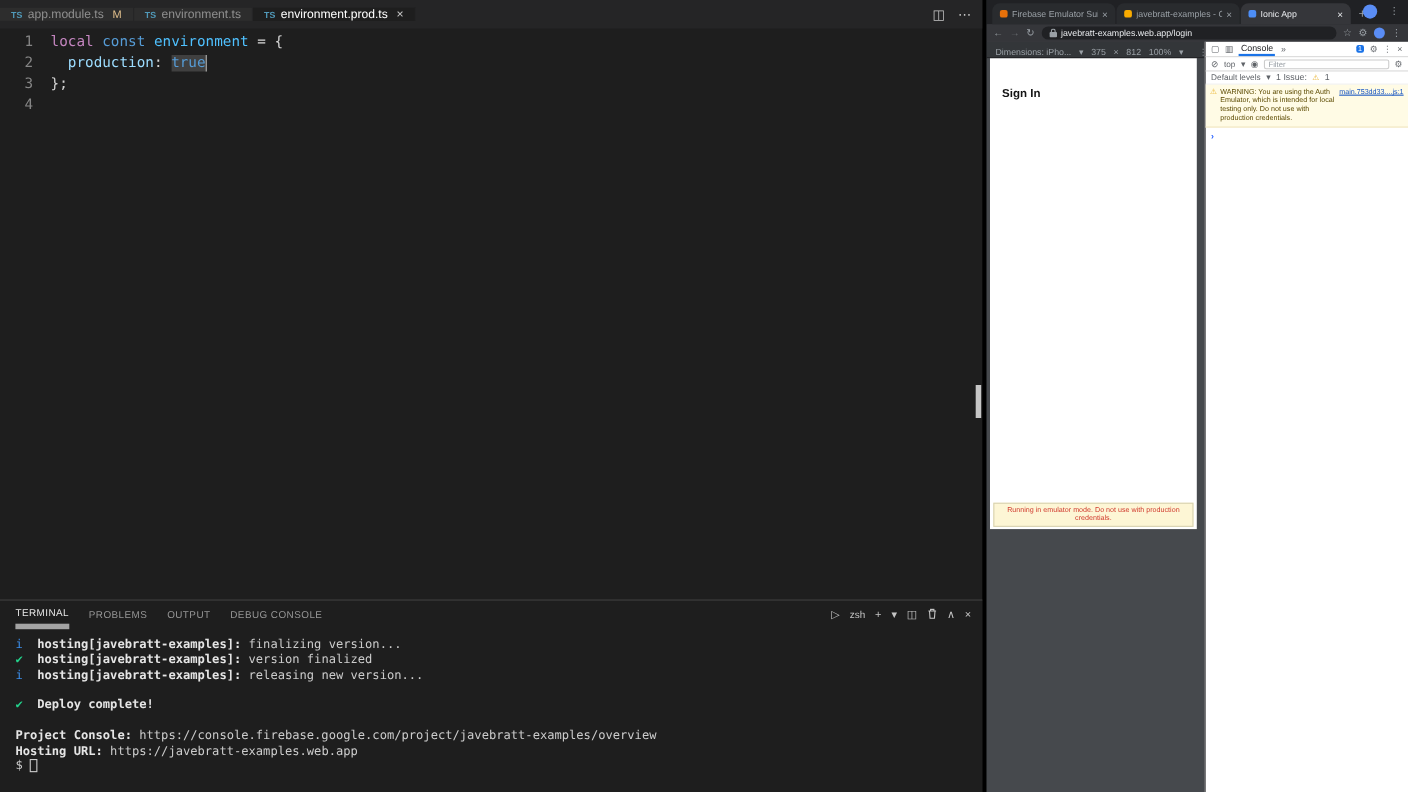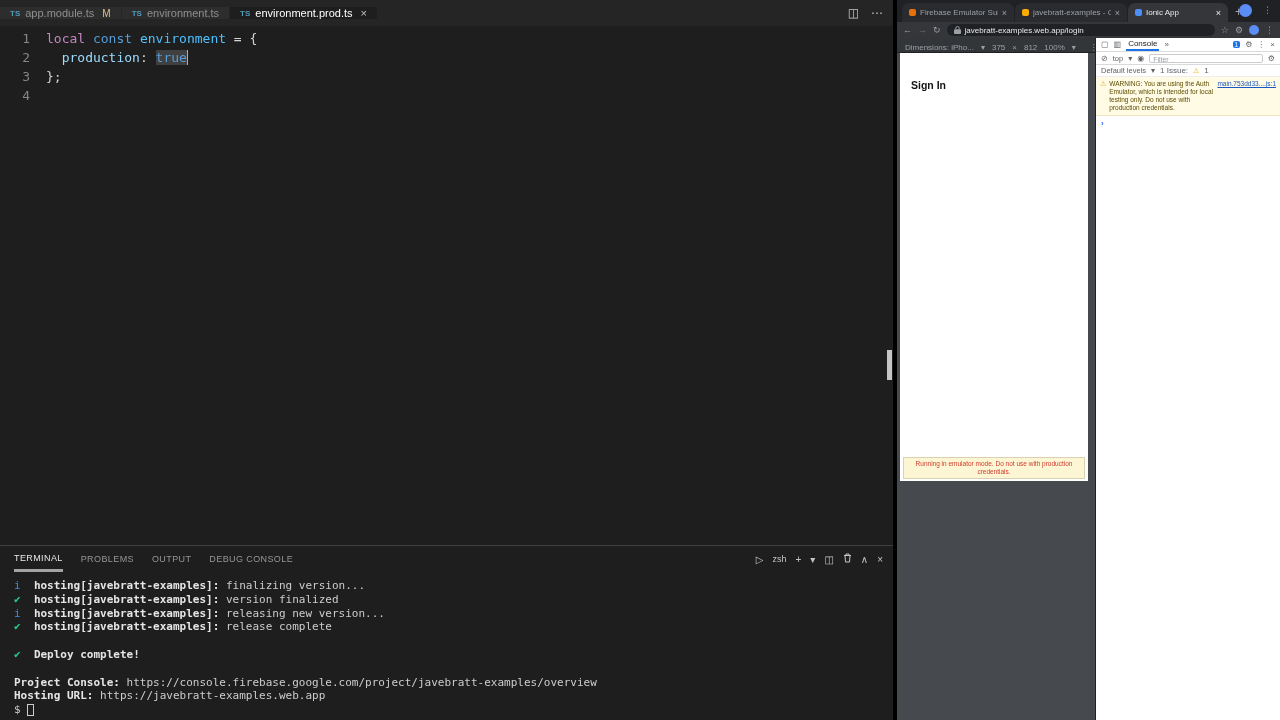"TERMINAL" .term-tab.active { border-bottom: 3px solid #a3a3a3 -> 5px solid #a3a3a3 }
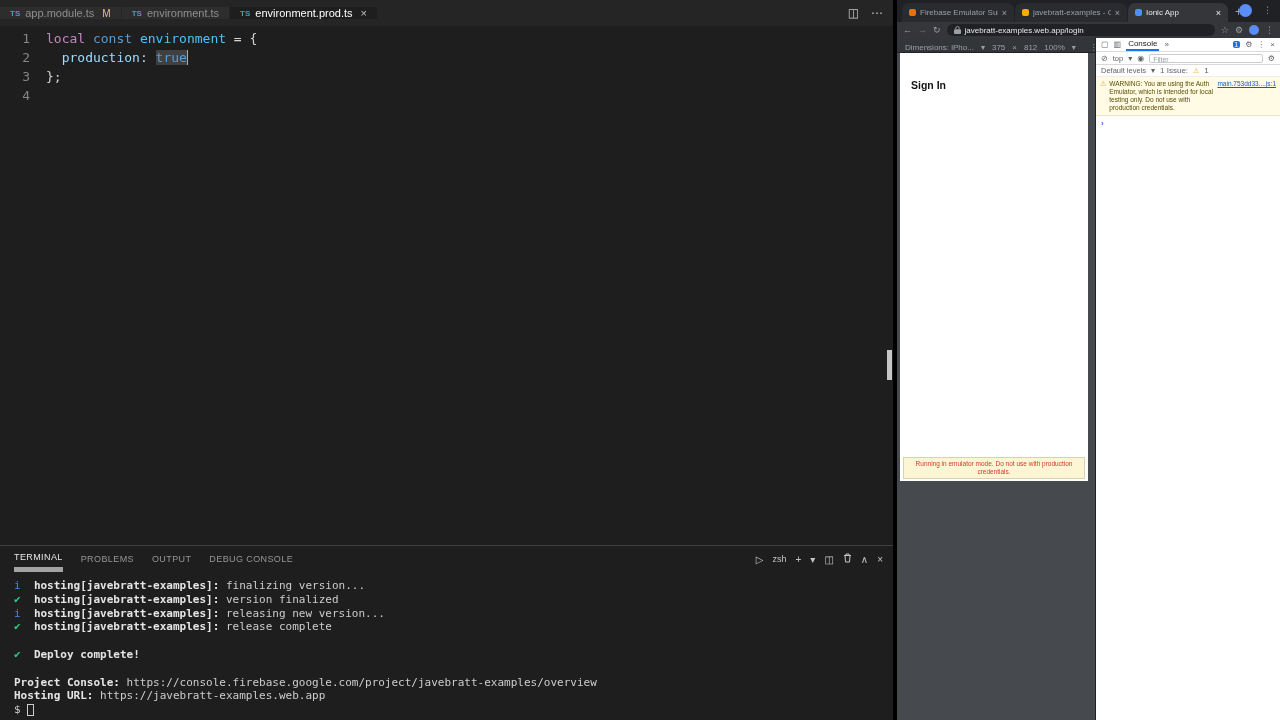"✔ hosting[javebratt-examples]: release" div.term-line { html: <div><span>✔ </span><span>hosting[javebratt-examples]:</span><span> release complete</span></div> -> none }
